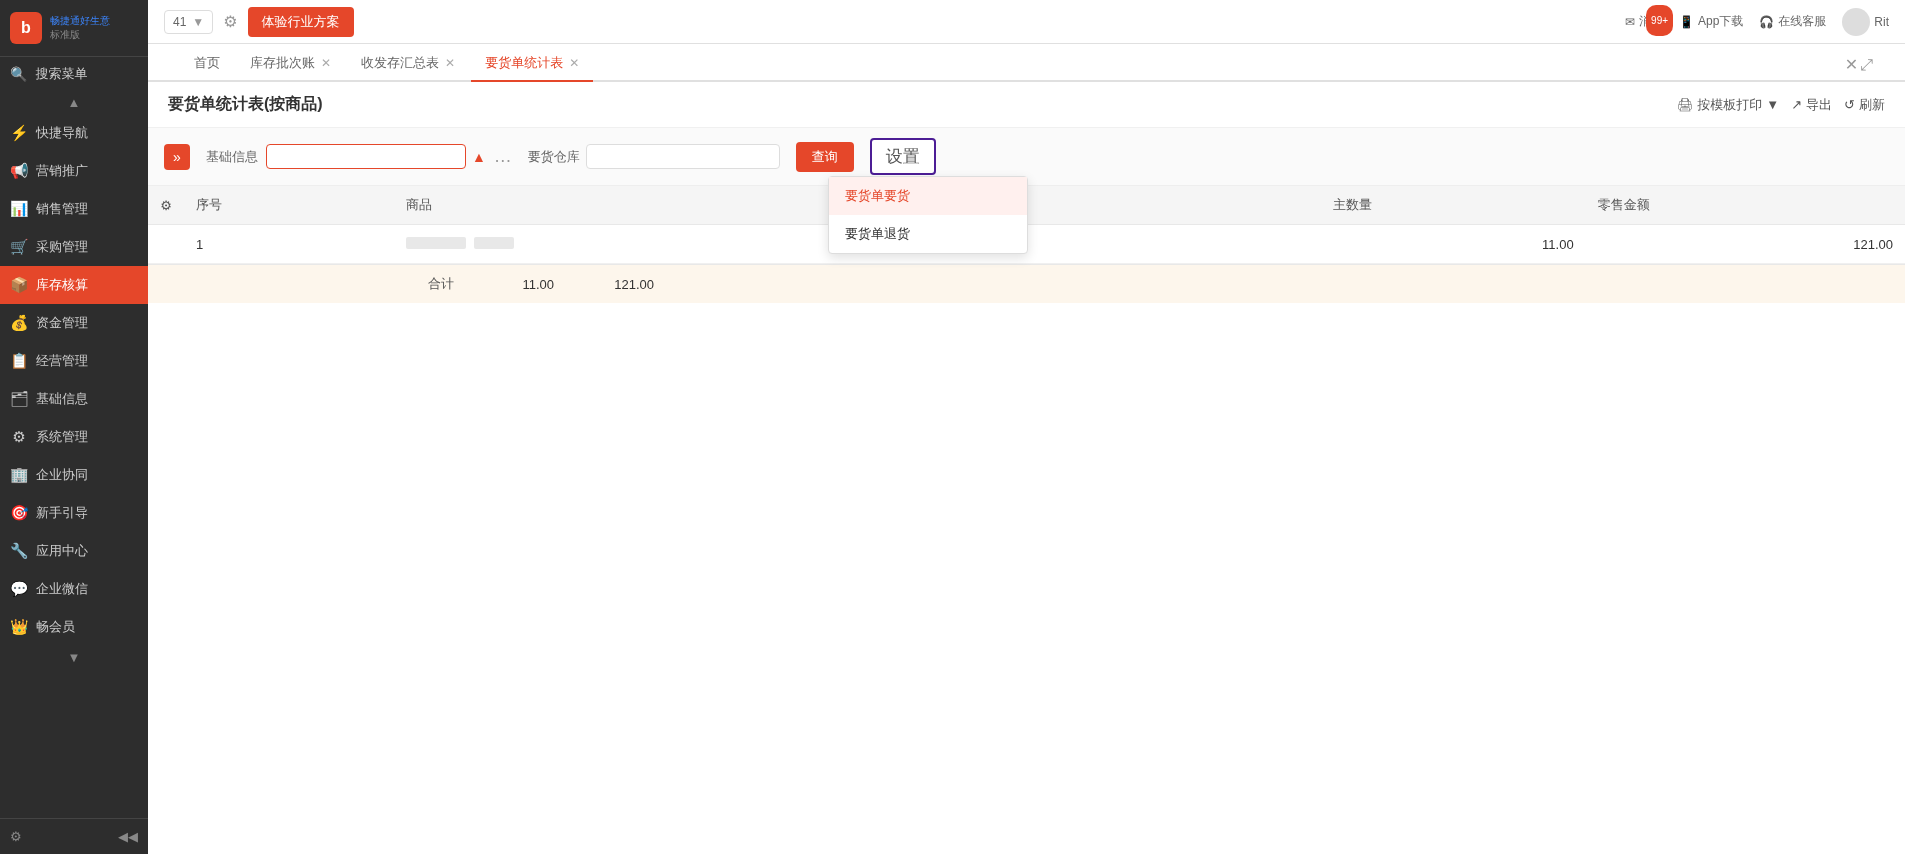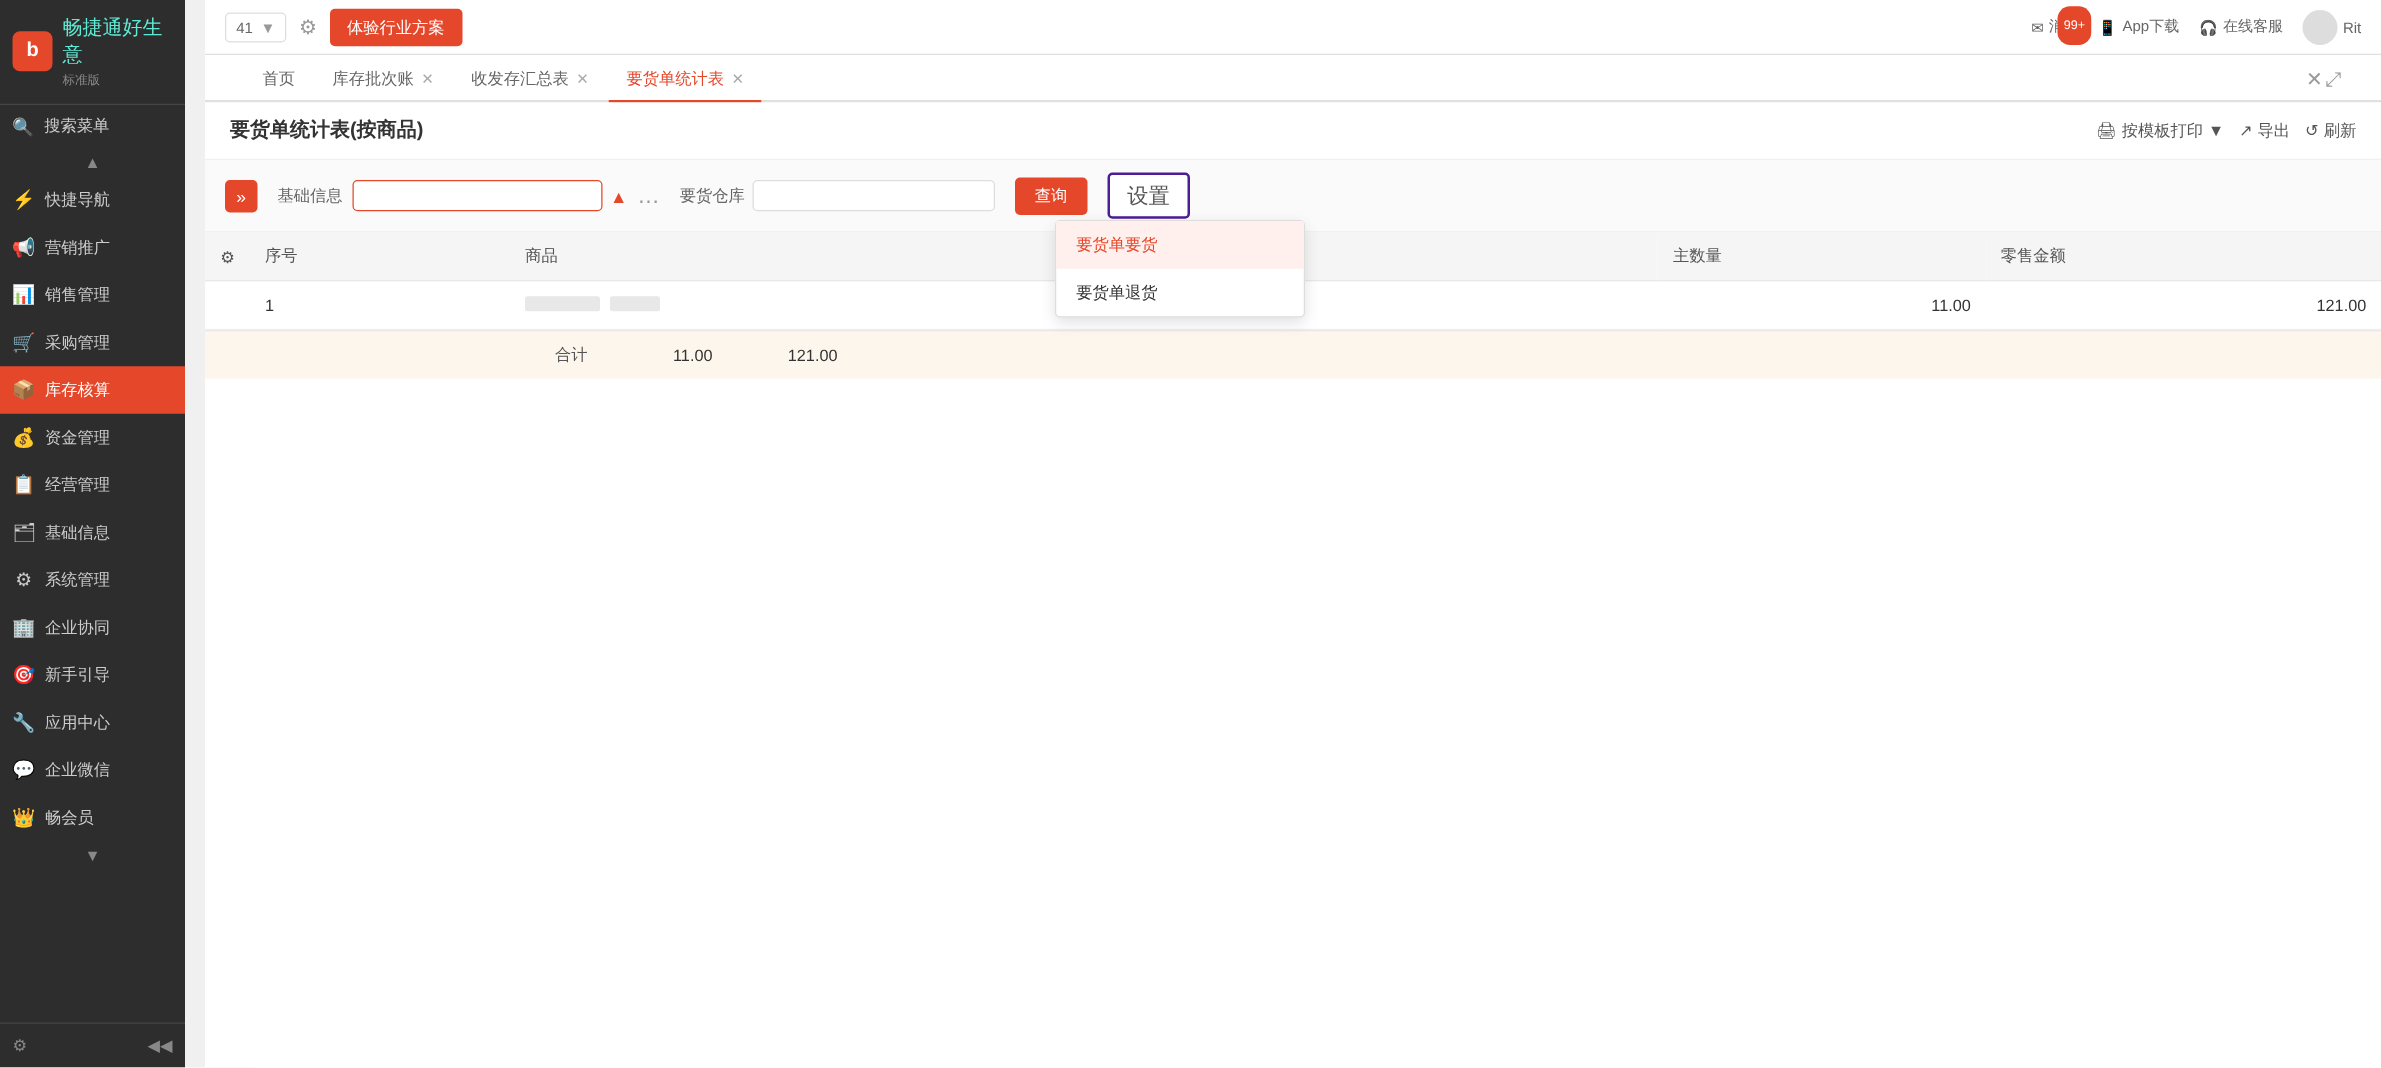"畅捷通好生意" .sidebar-logo .logo-text { color: #5eead4 -> #3b82f6; font-size: 16px -> 10px }
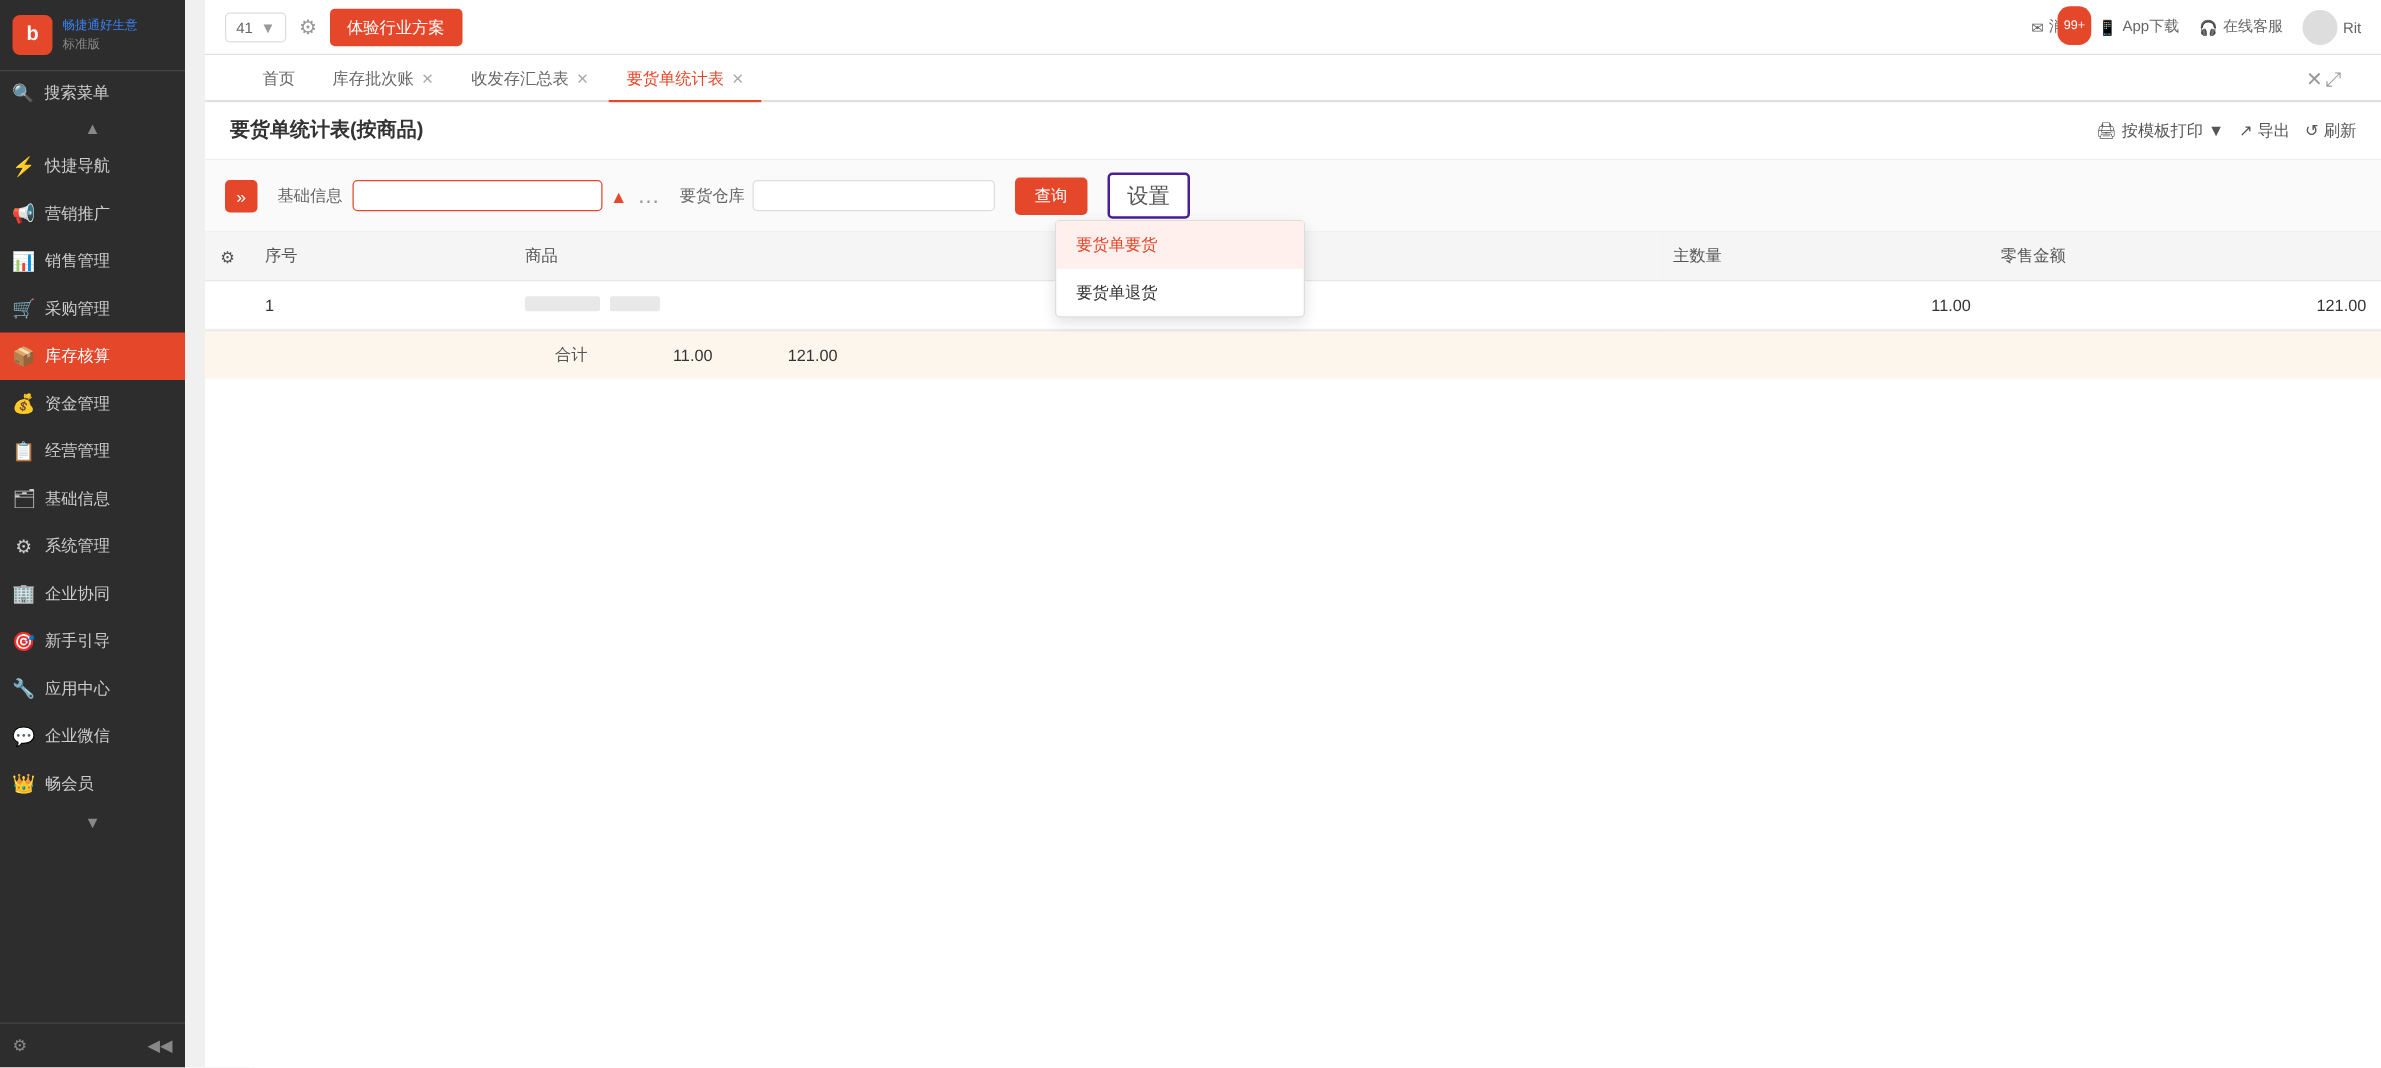"41" .main { margin-left: 16px -> none }
